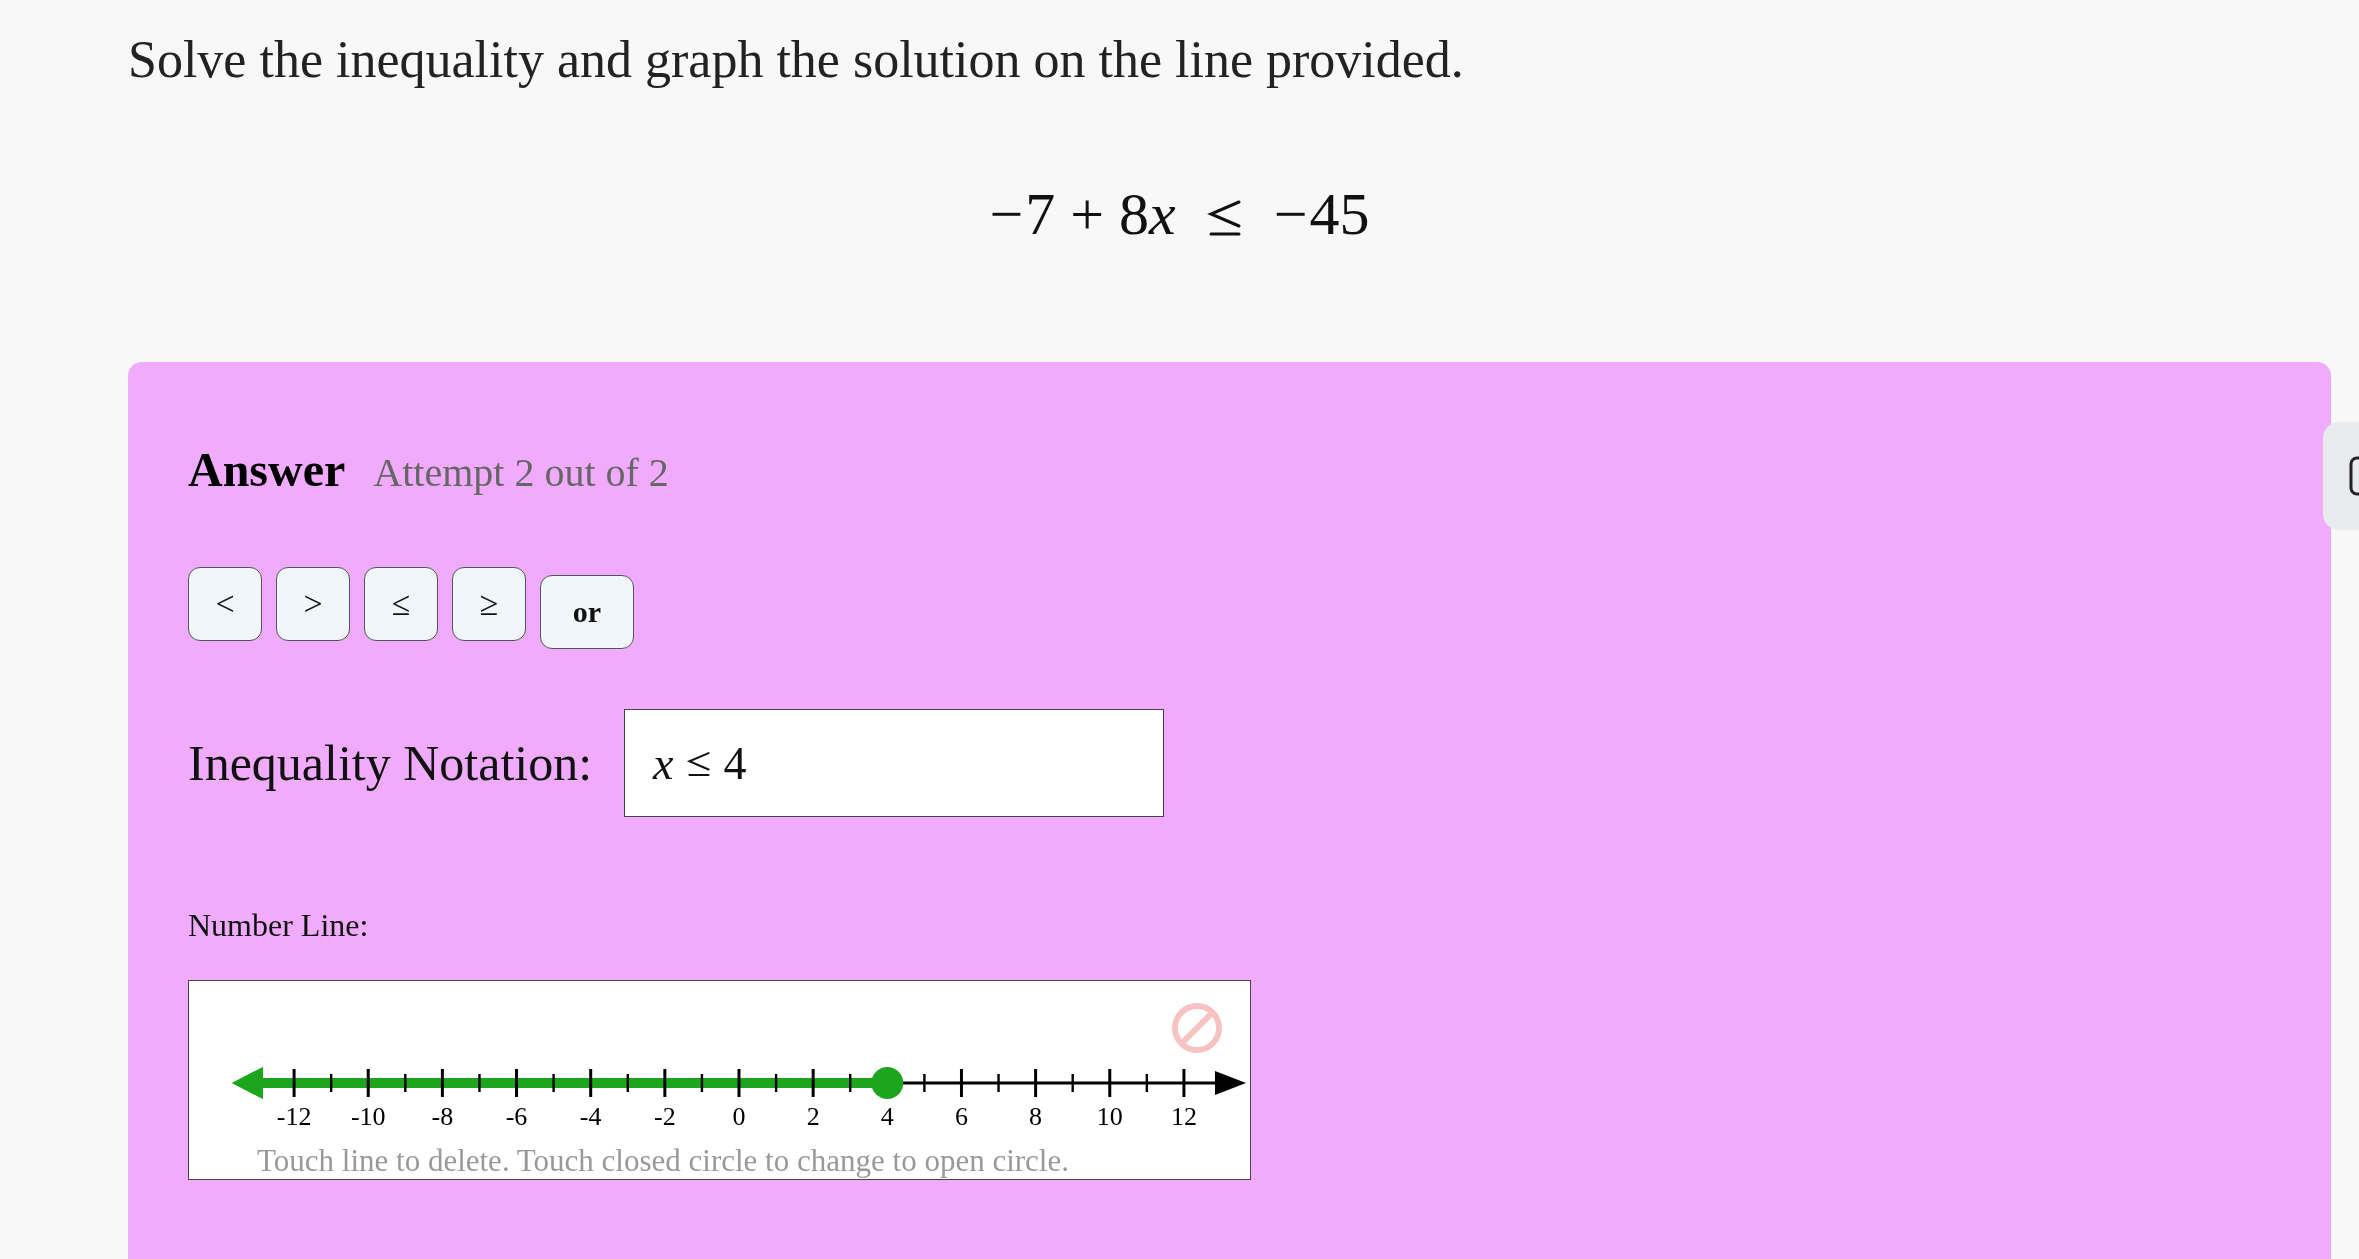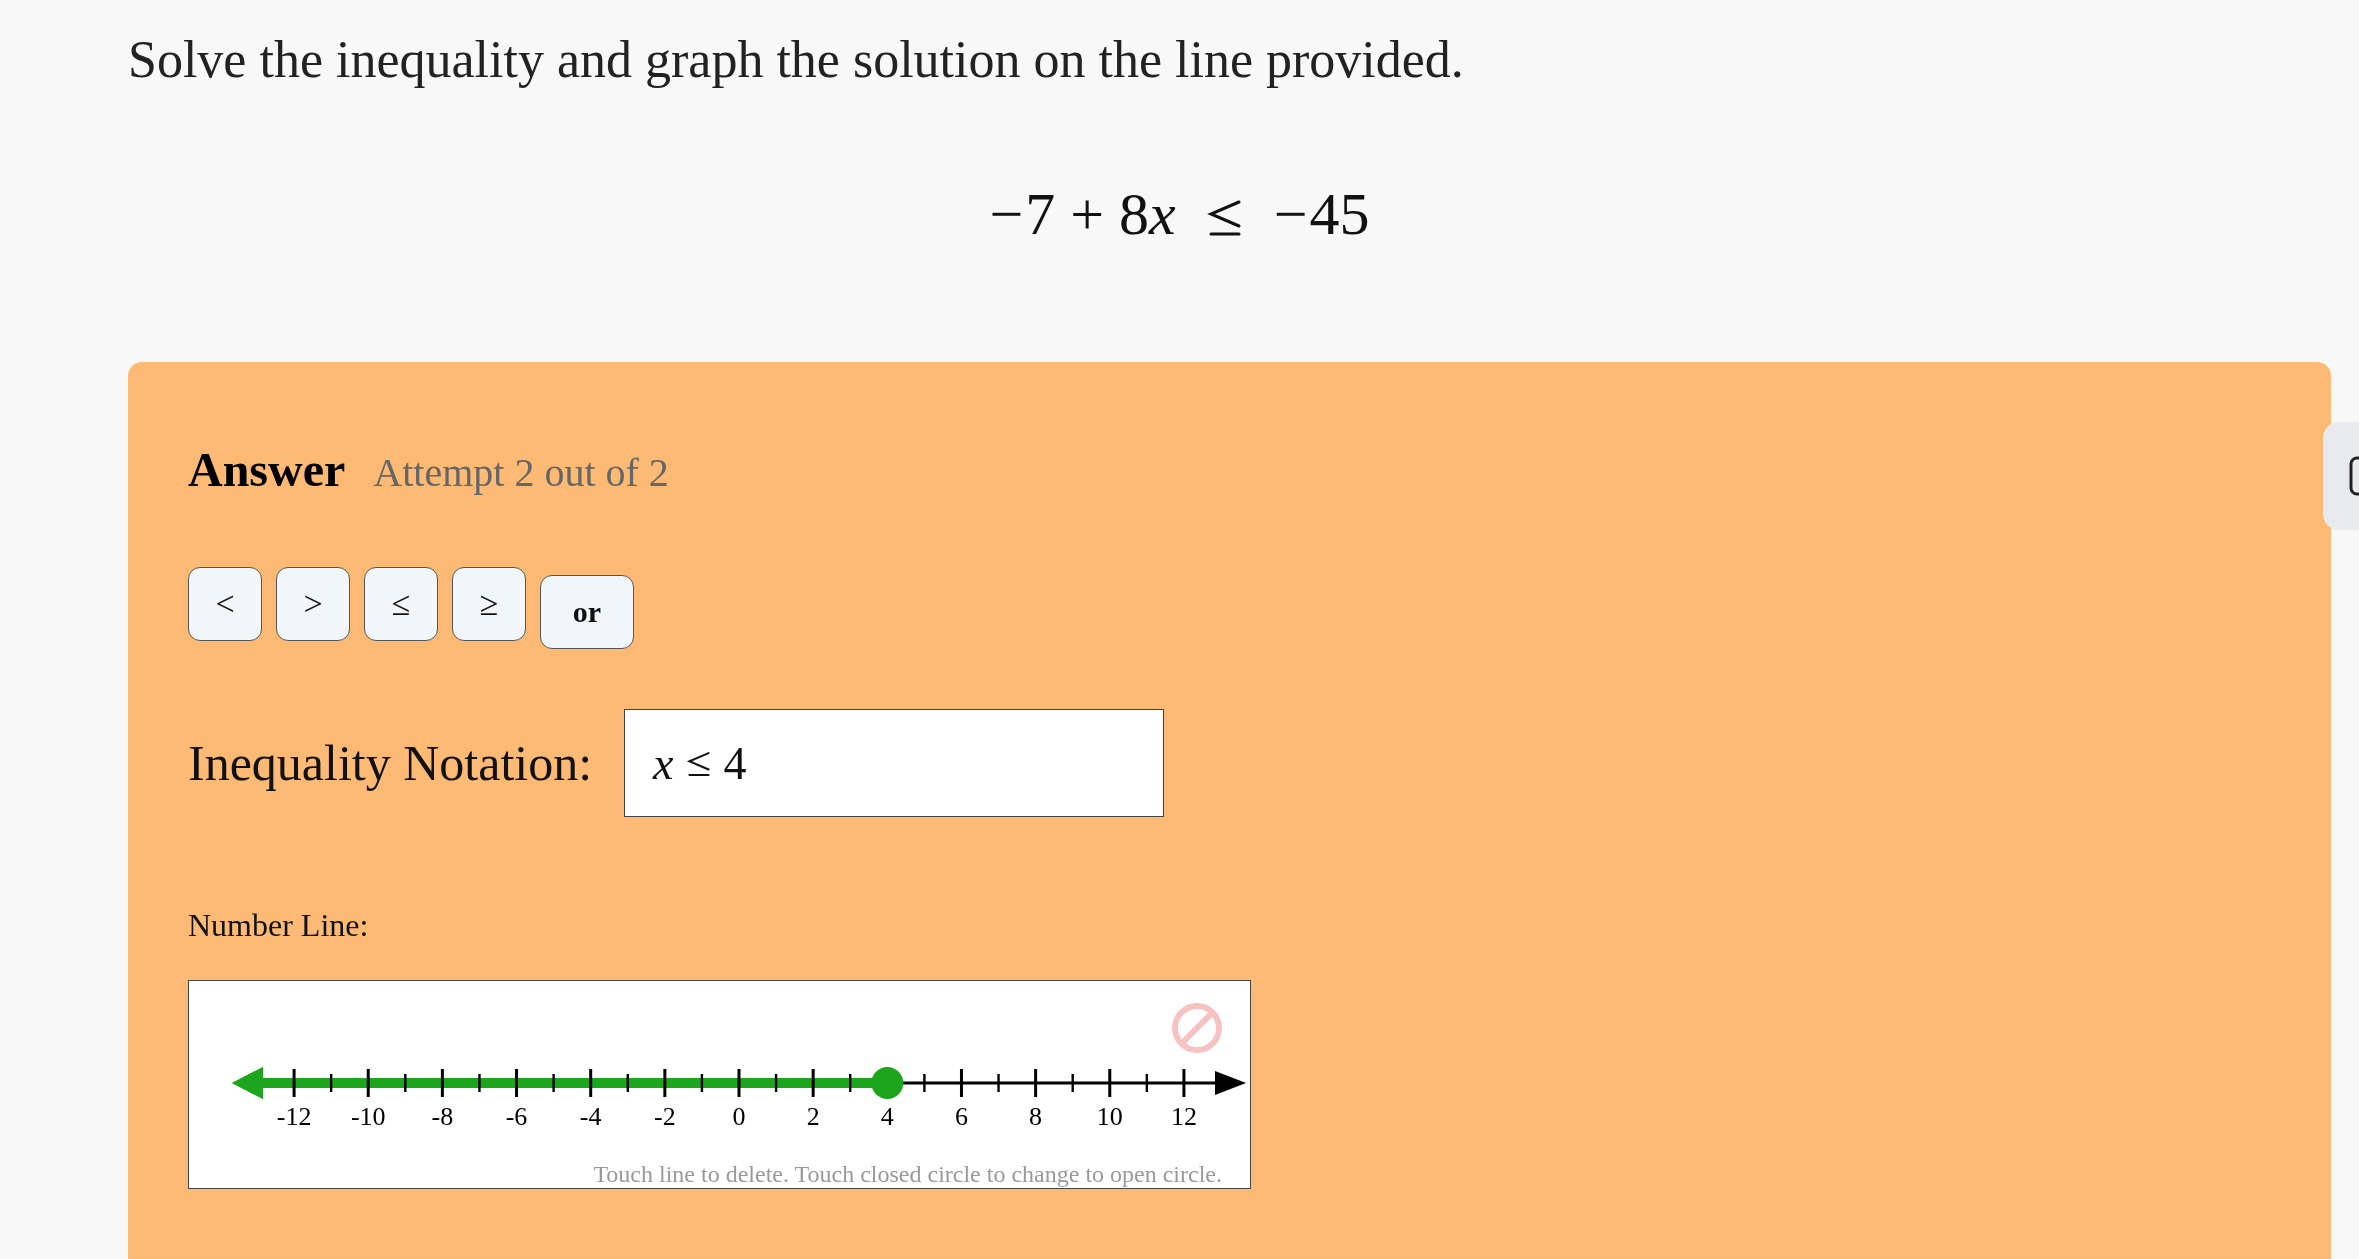"Answer" .card { background: #fdba74 -> #f0abfc }
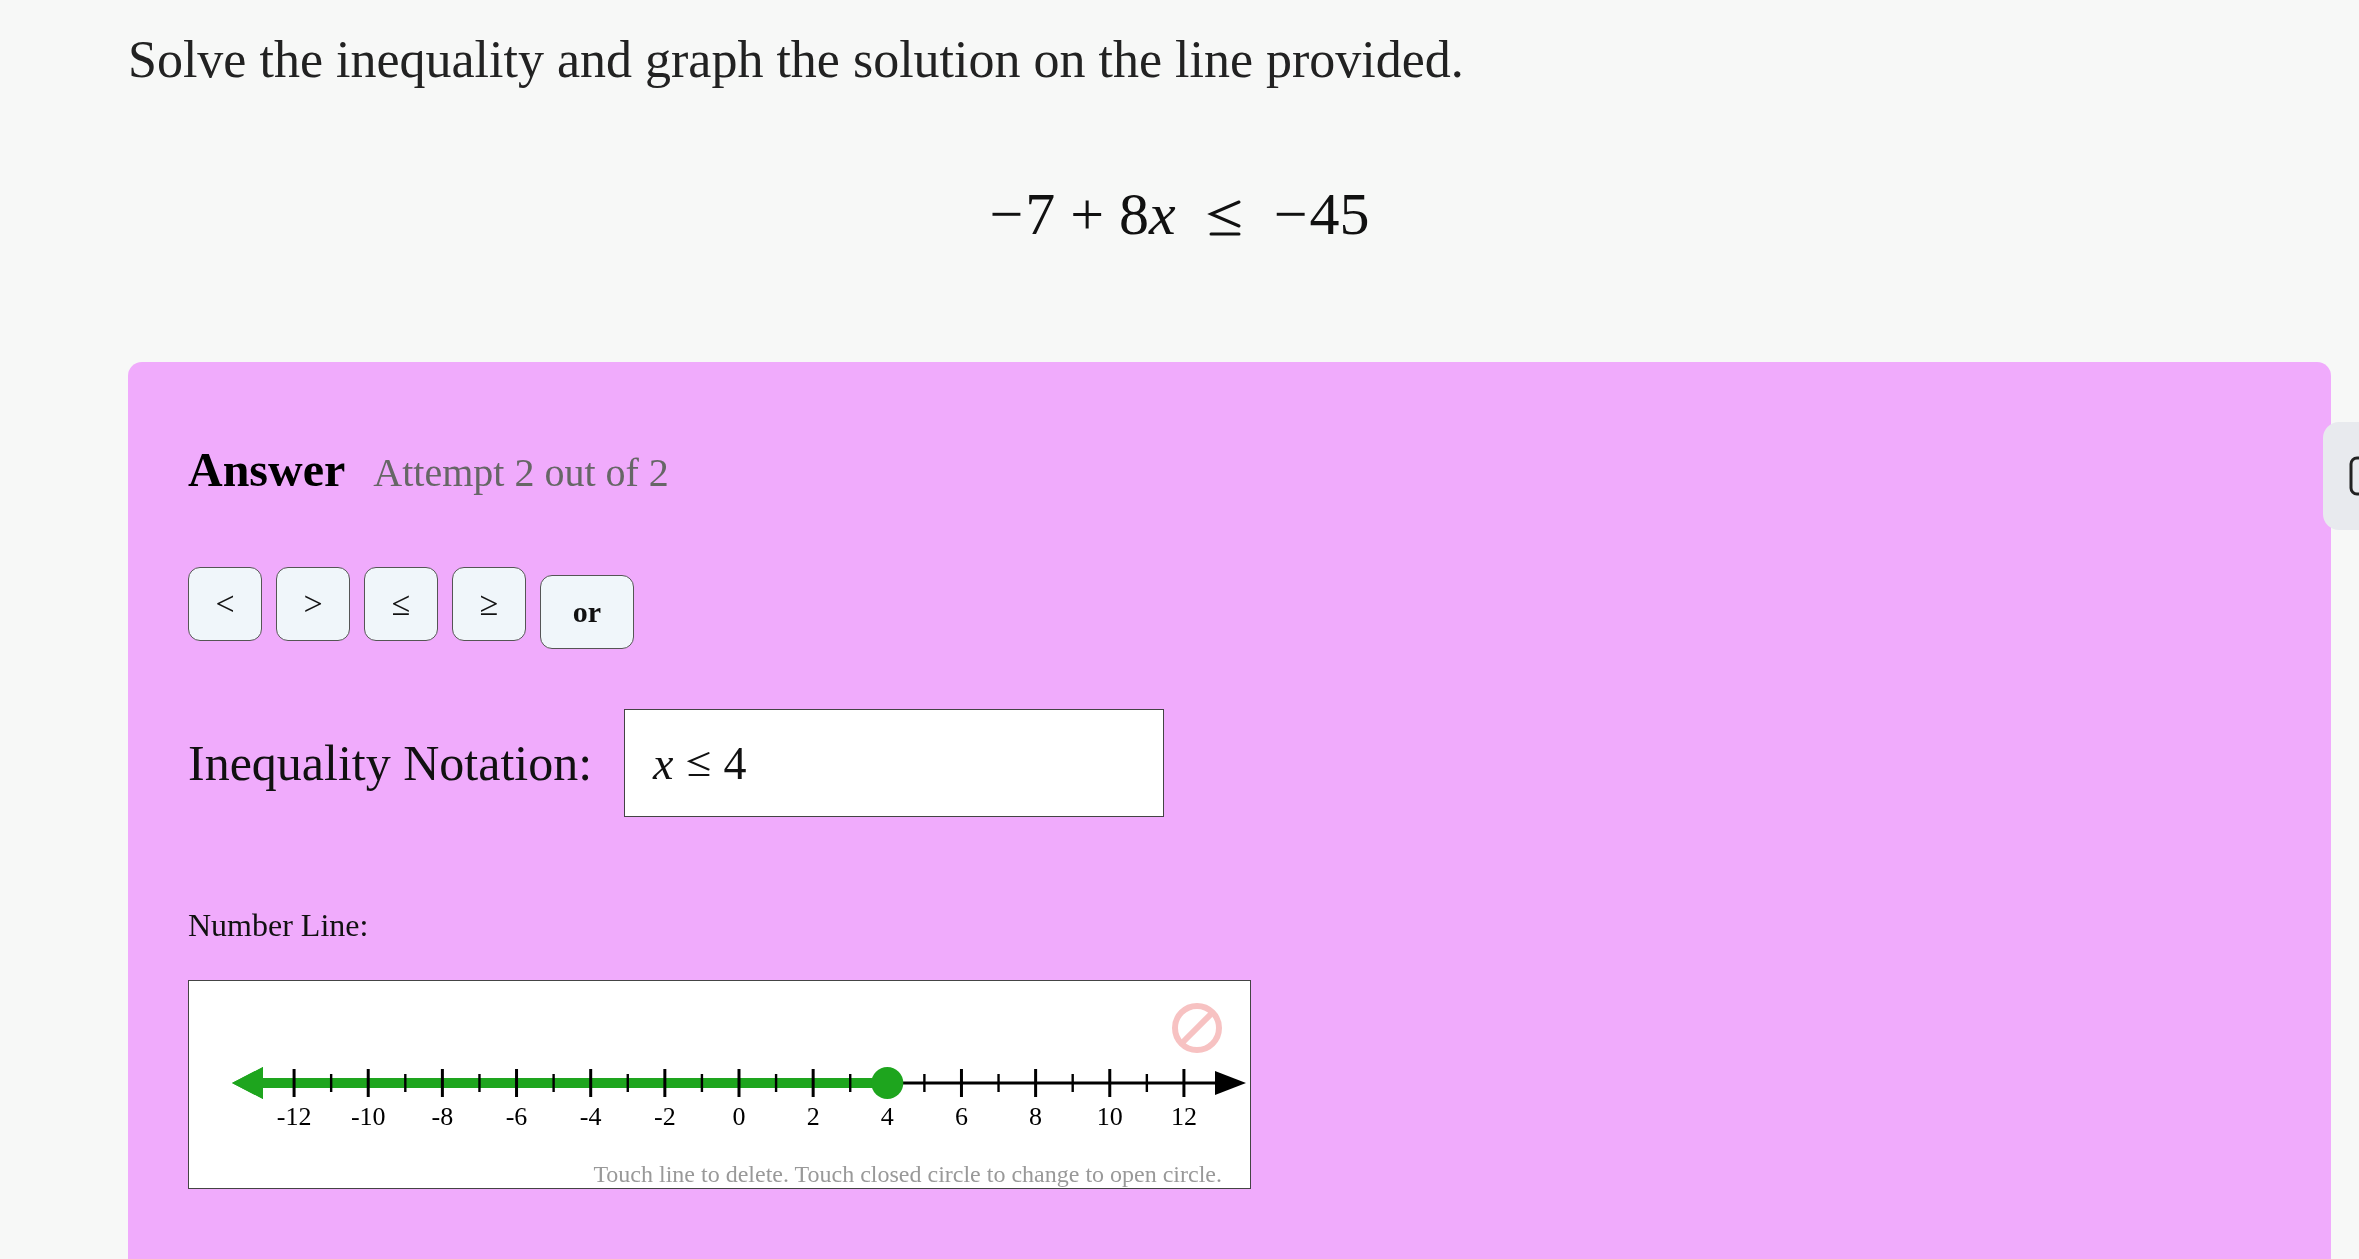"Touch line to delete. Touch" .nl-instruction { font-size: 24px -> 31px; margin-top: 18px -> none; text-align: right -> left }
